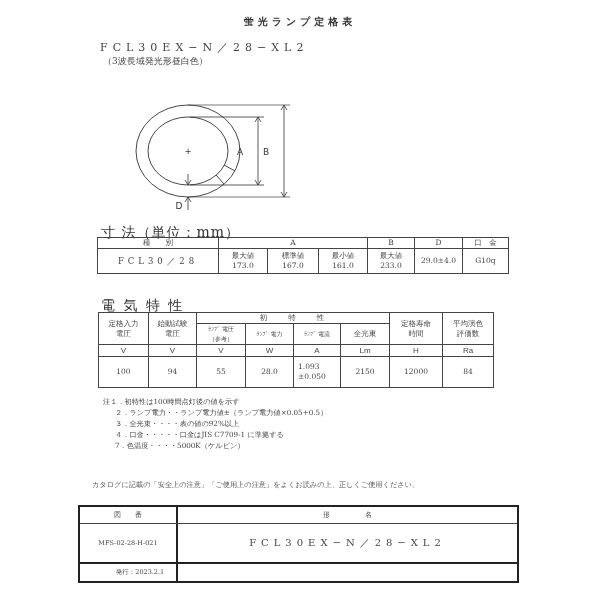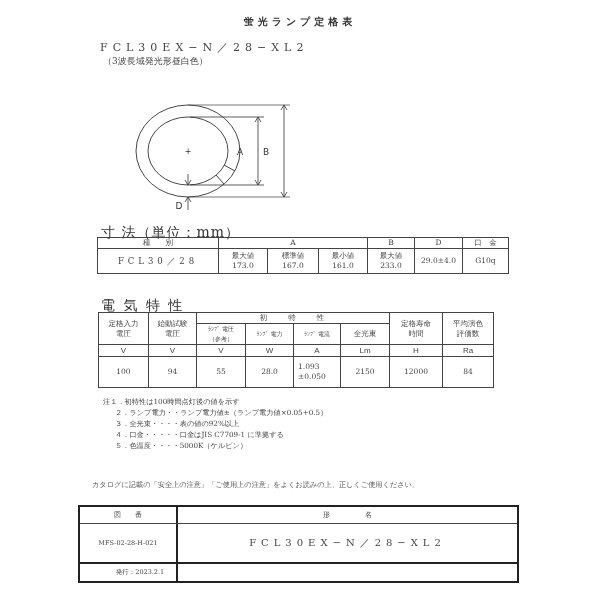"５．色温度・・・・5000K（ケルビン）" div.ind { text: ５ -> 7 }
